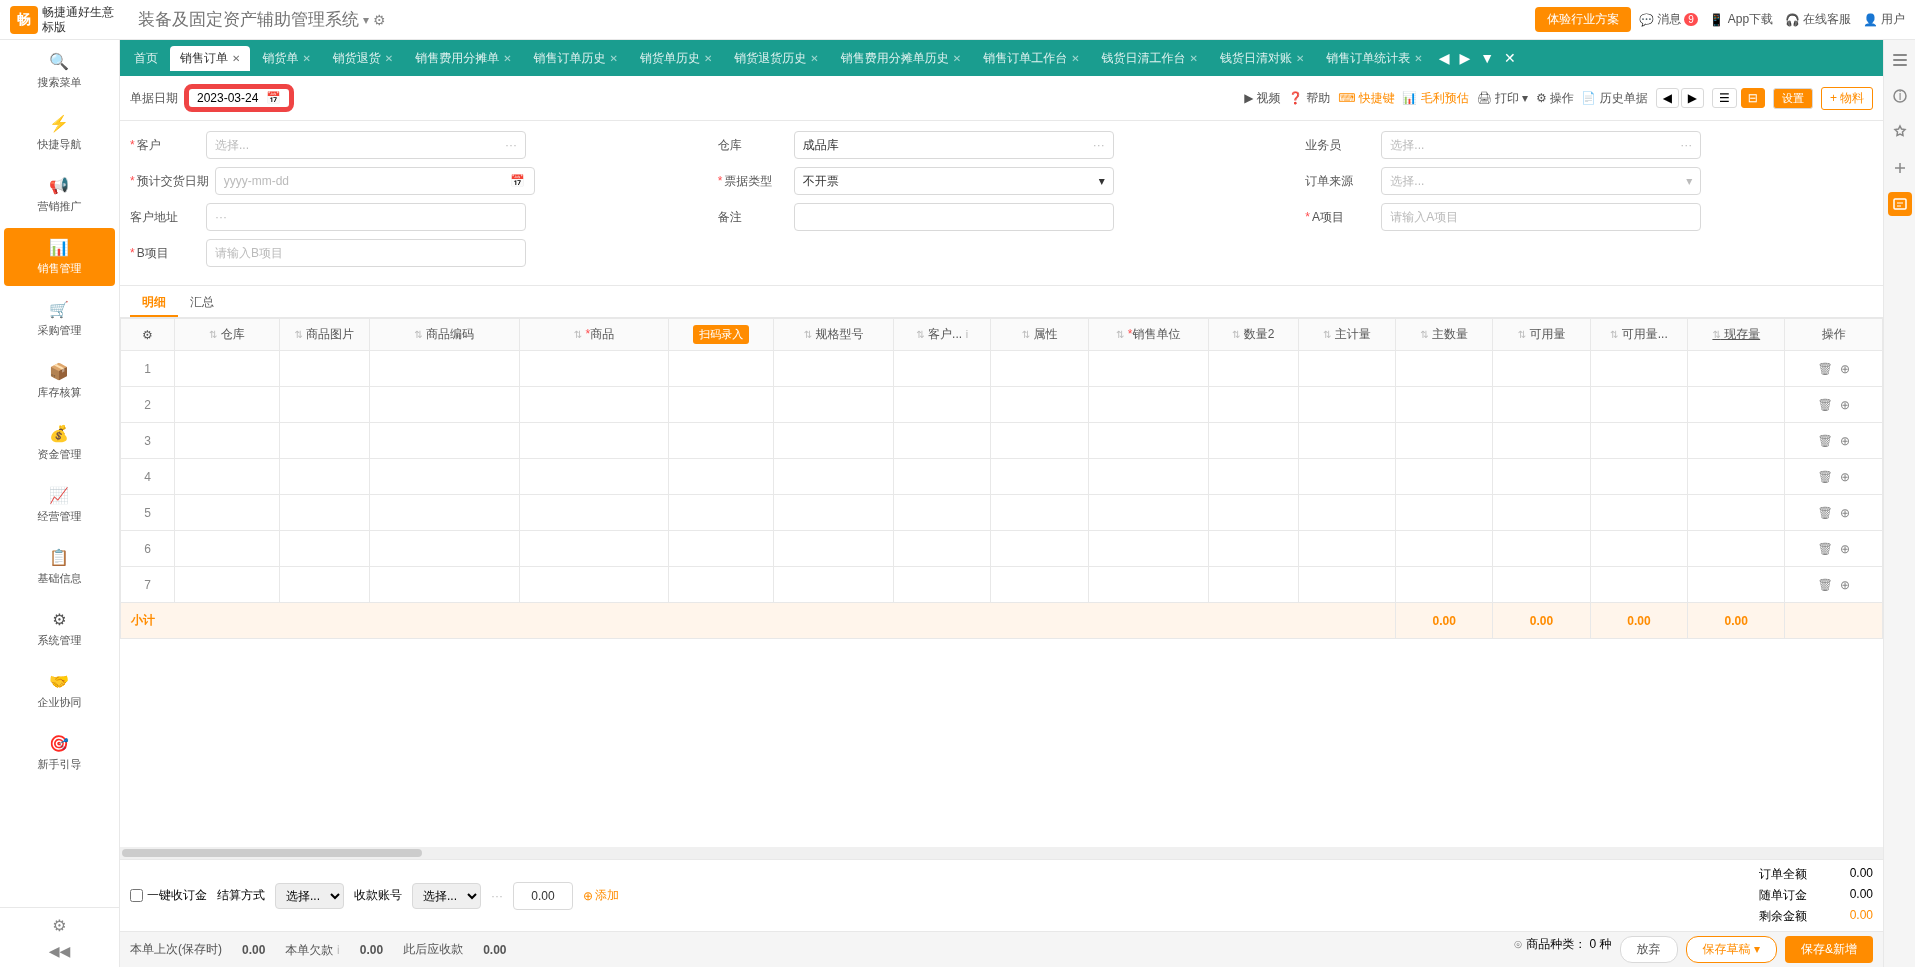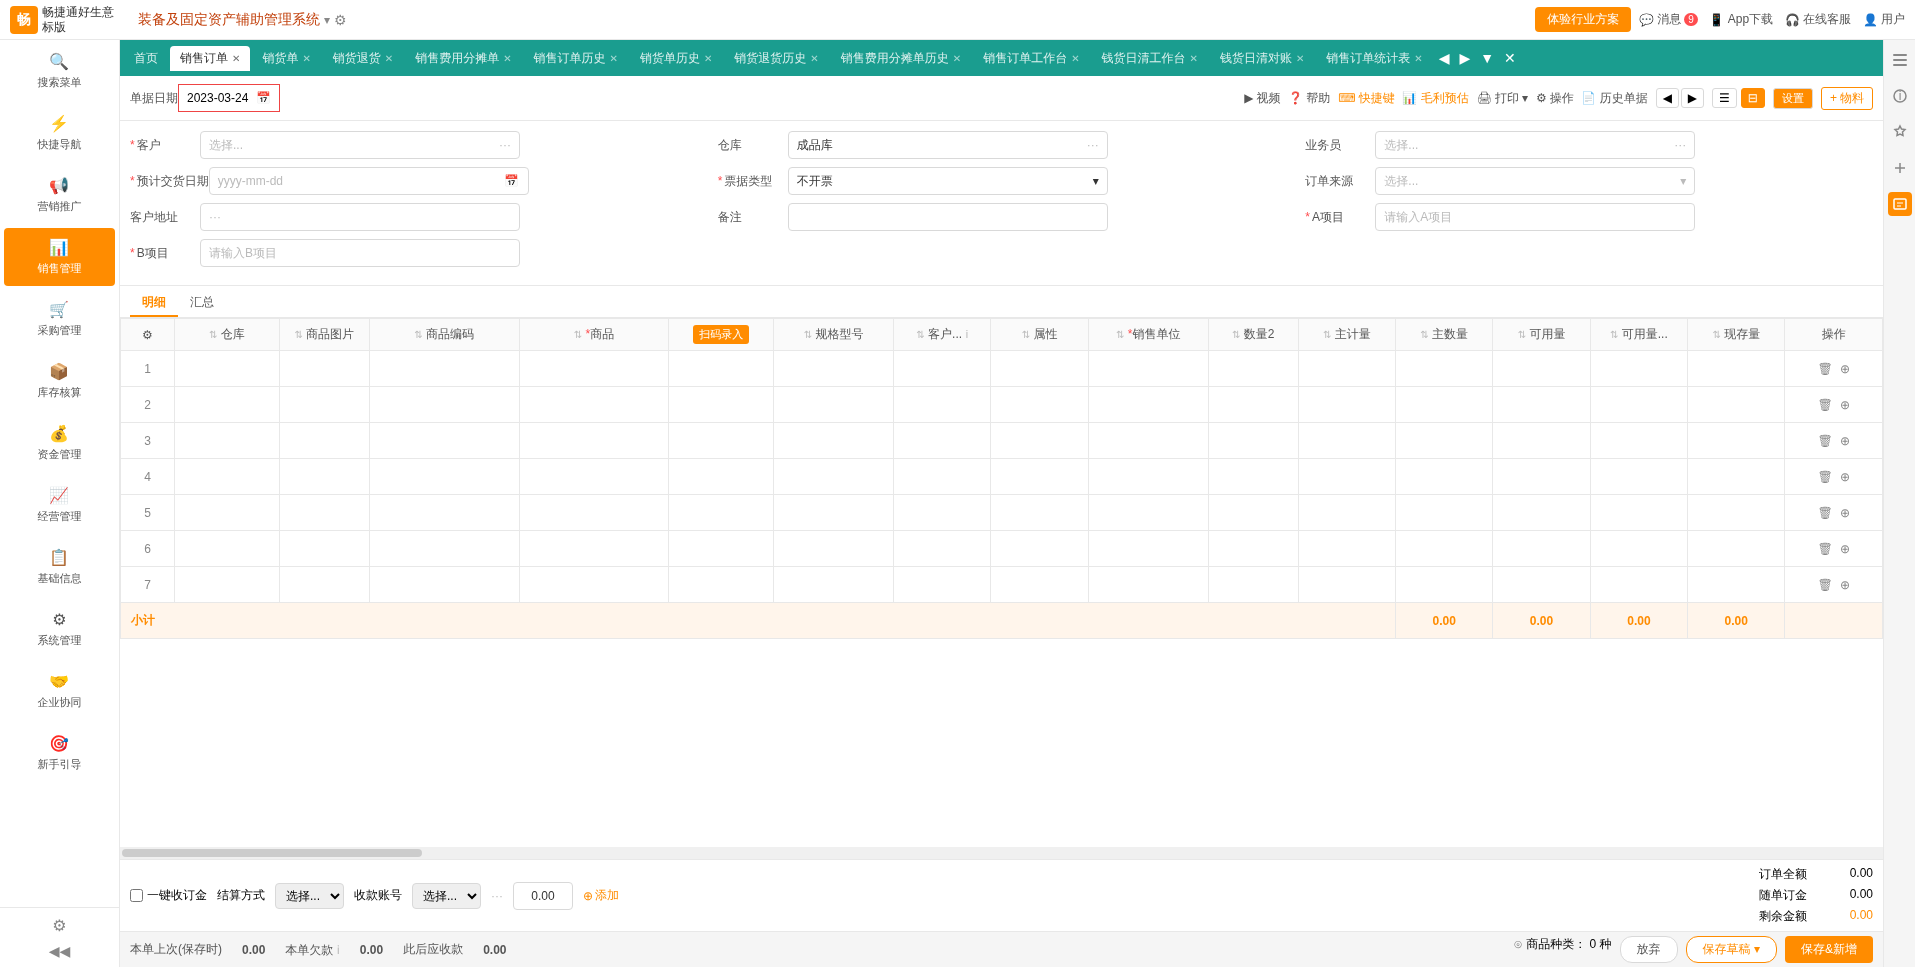"装备及固定资产辅助管理系统" .system-title-text { color: #c2410c -> #737373; font-size: 14px -> 17px }
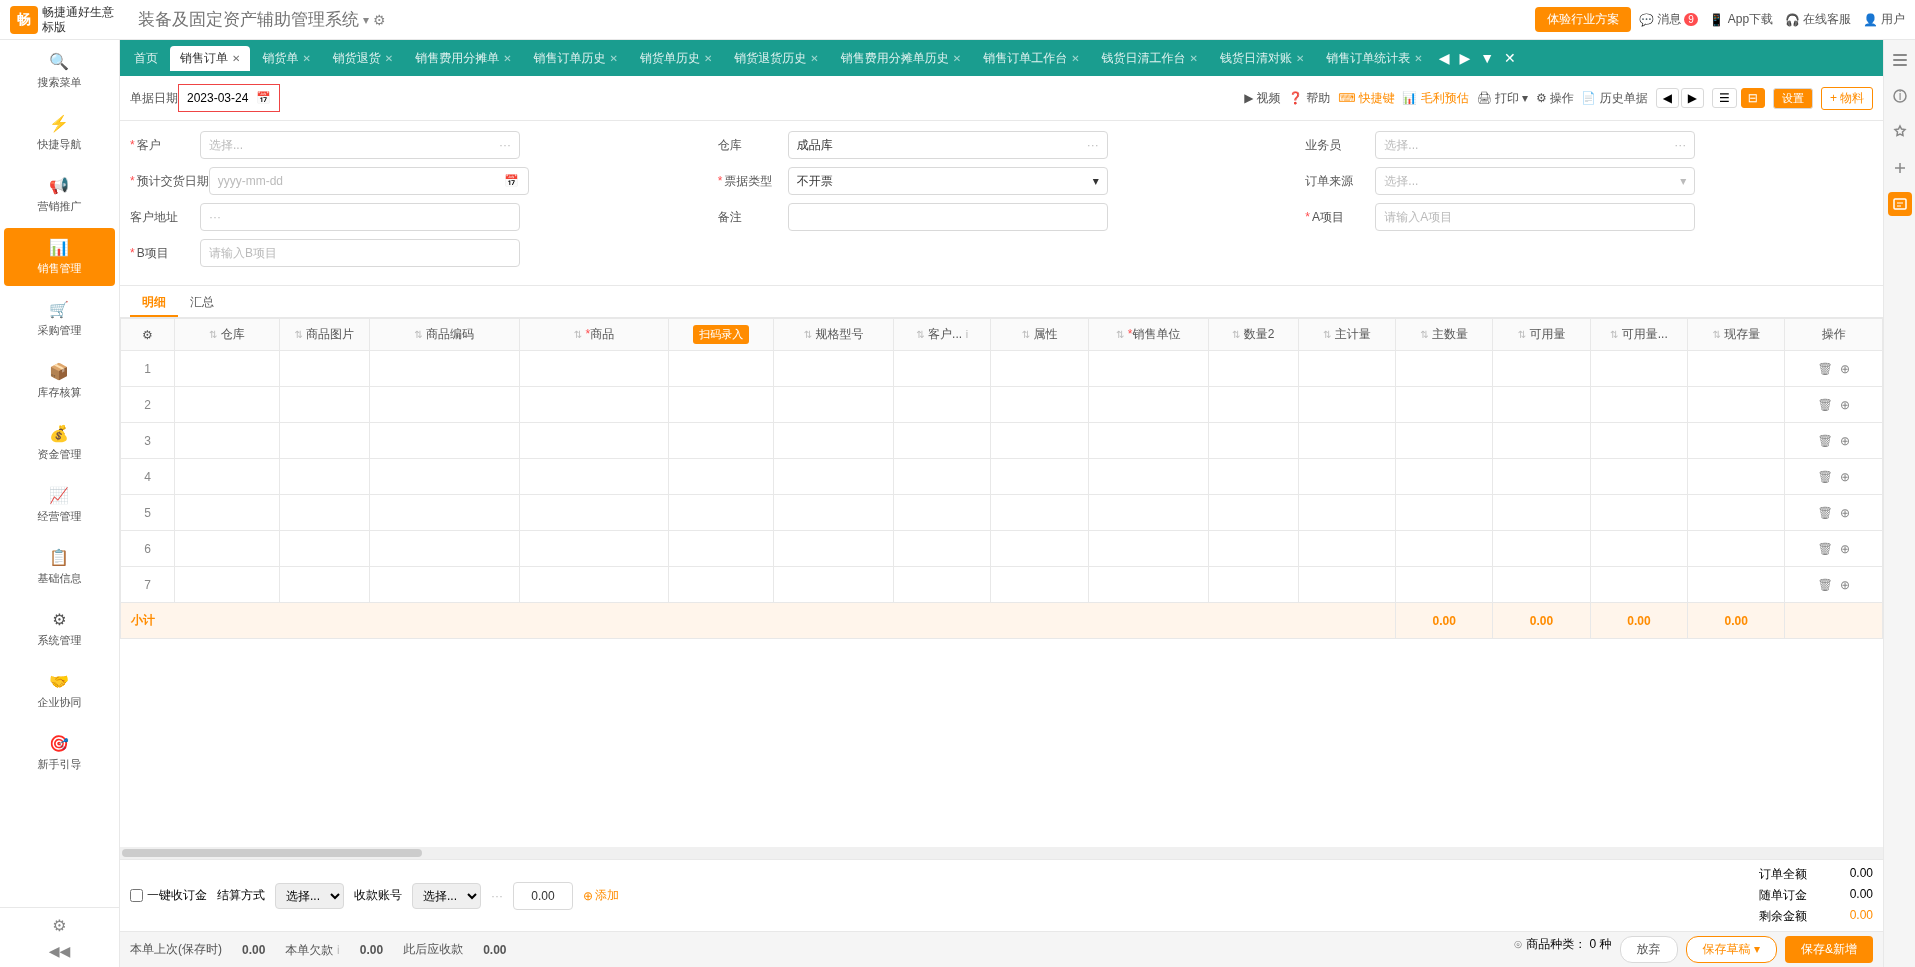"单据日期" .form-group { gap: none -> 6px }
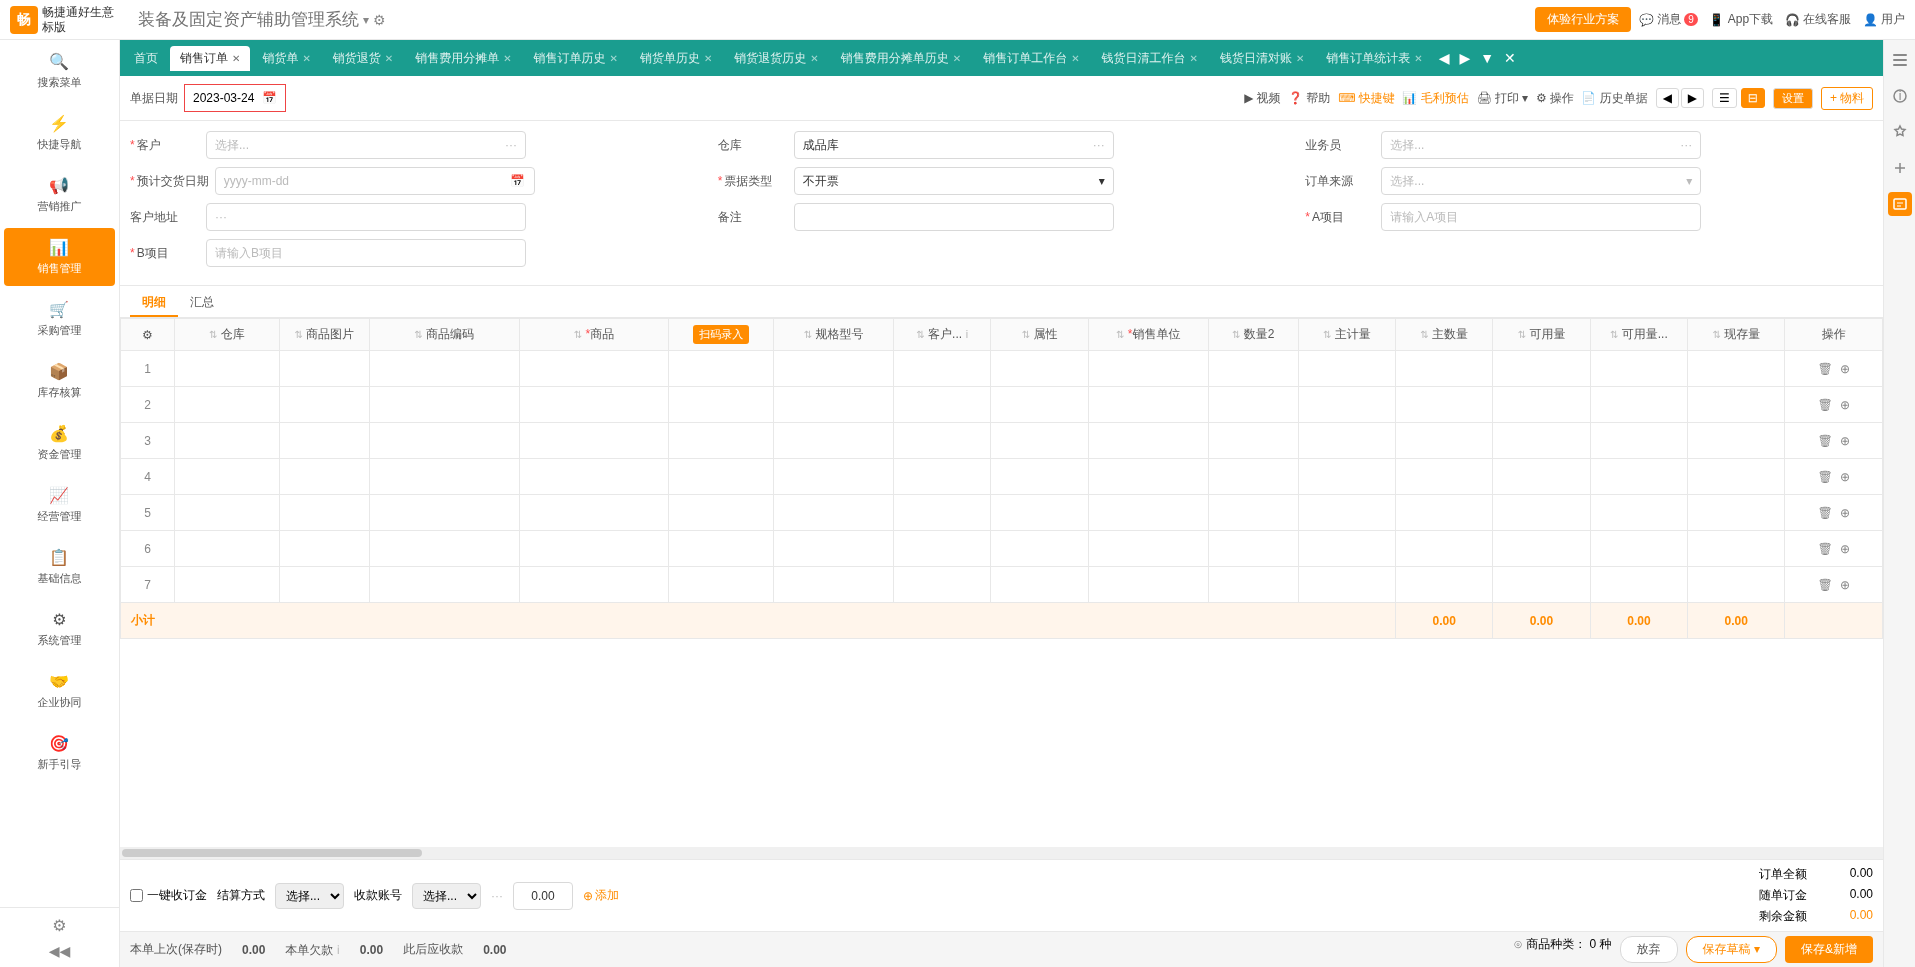"2023-03-24" .date-input { border: 1px solid #ef4444 -> 5px solid #ef4444; border-radius: 0 -> 8px }
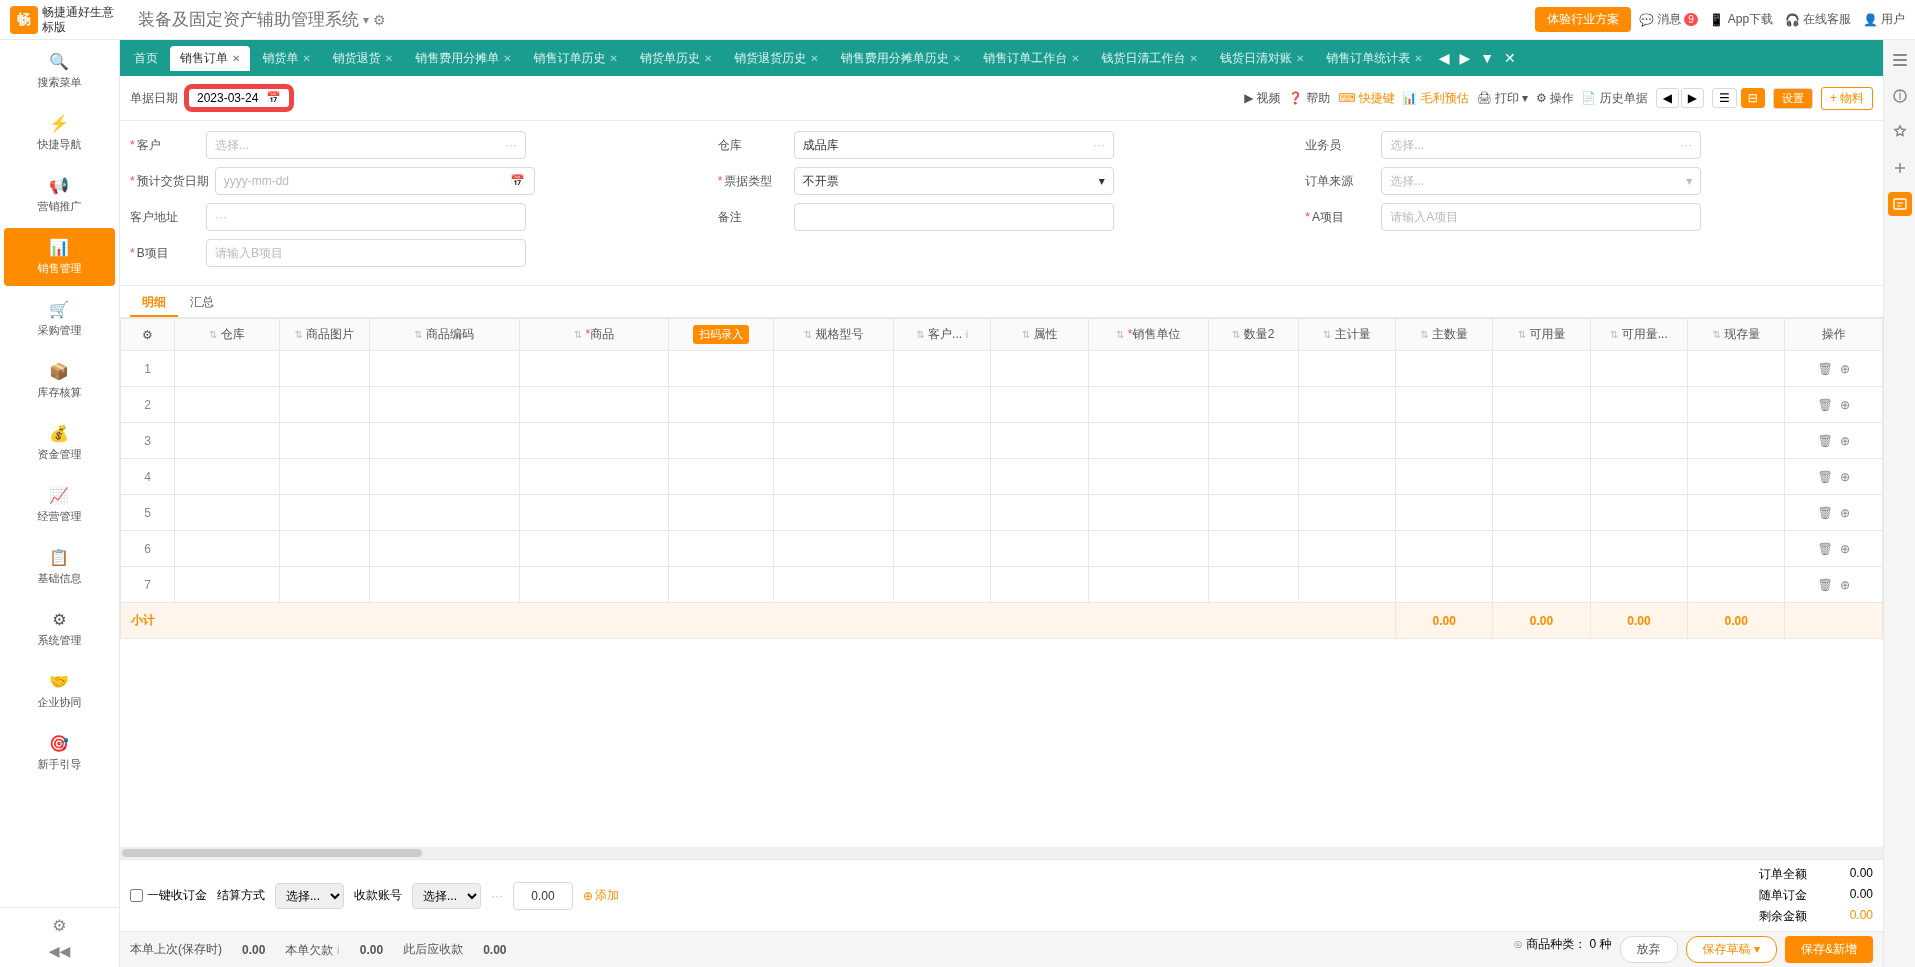"⇅ 现存量" .col-stock { text-decoration: none -> underline }
